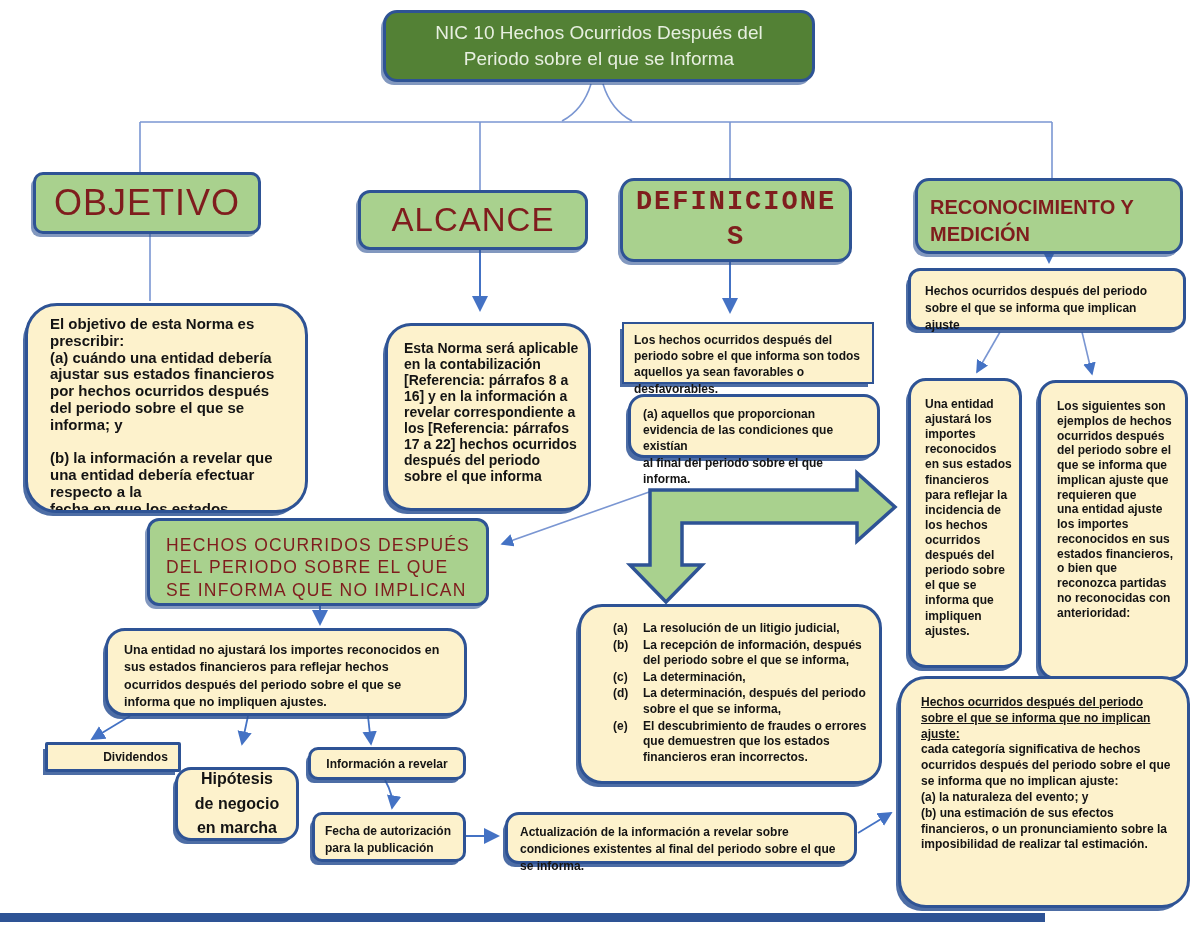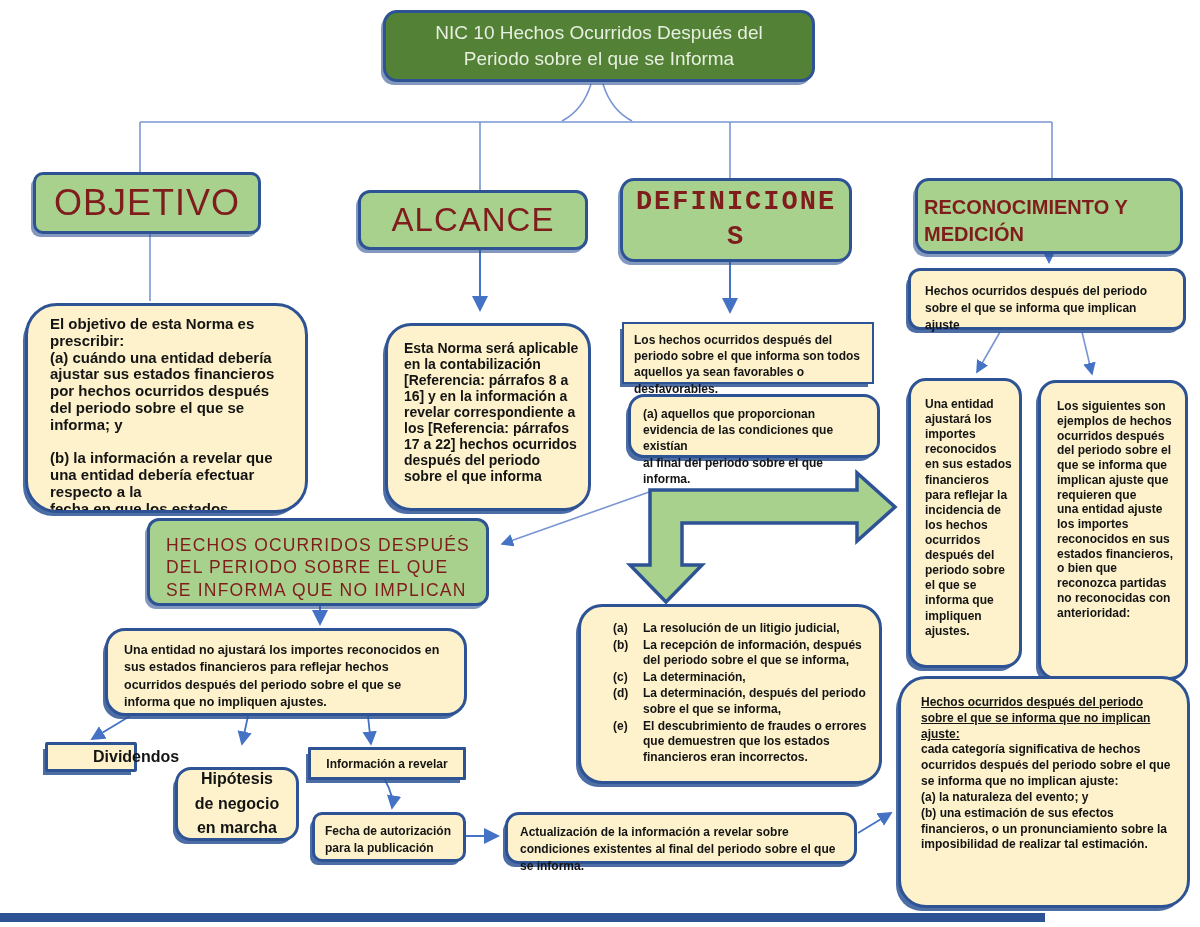"RECONOCIMIENTO Y MEDICIÓN" div.box { padding: 13px 6px -> 13px 12px }
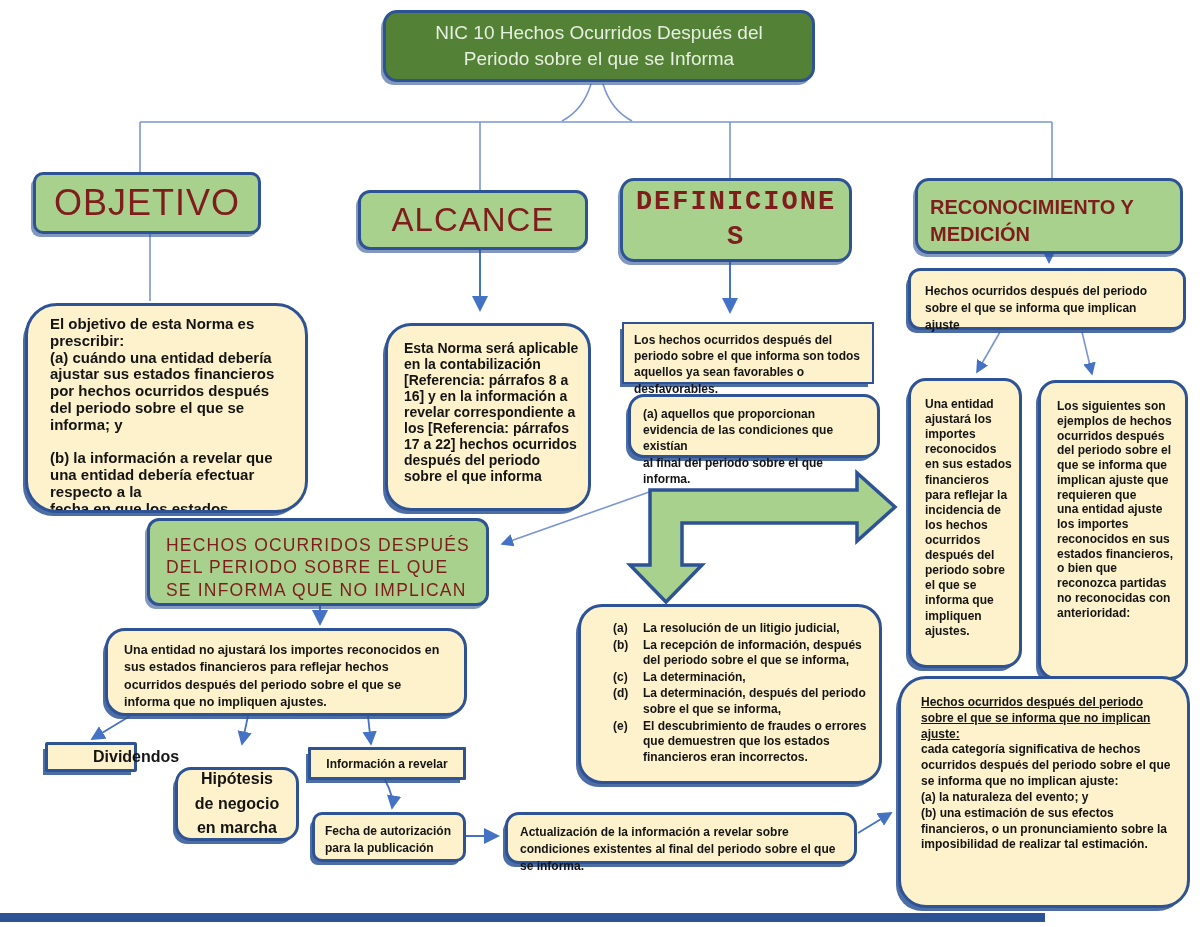"Dividendos" div.box { font-size: 16px -> 12px; width: 92px -> 136px }
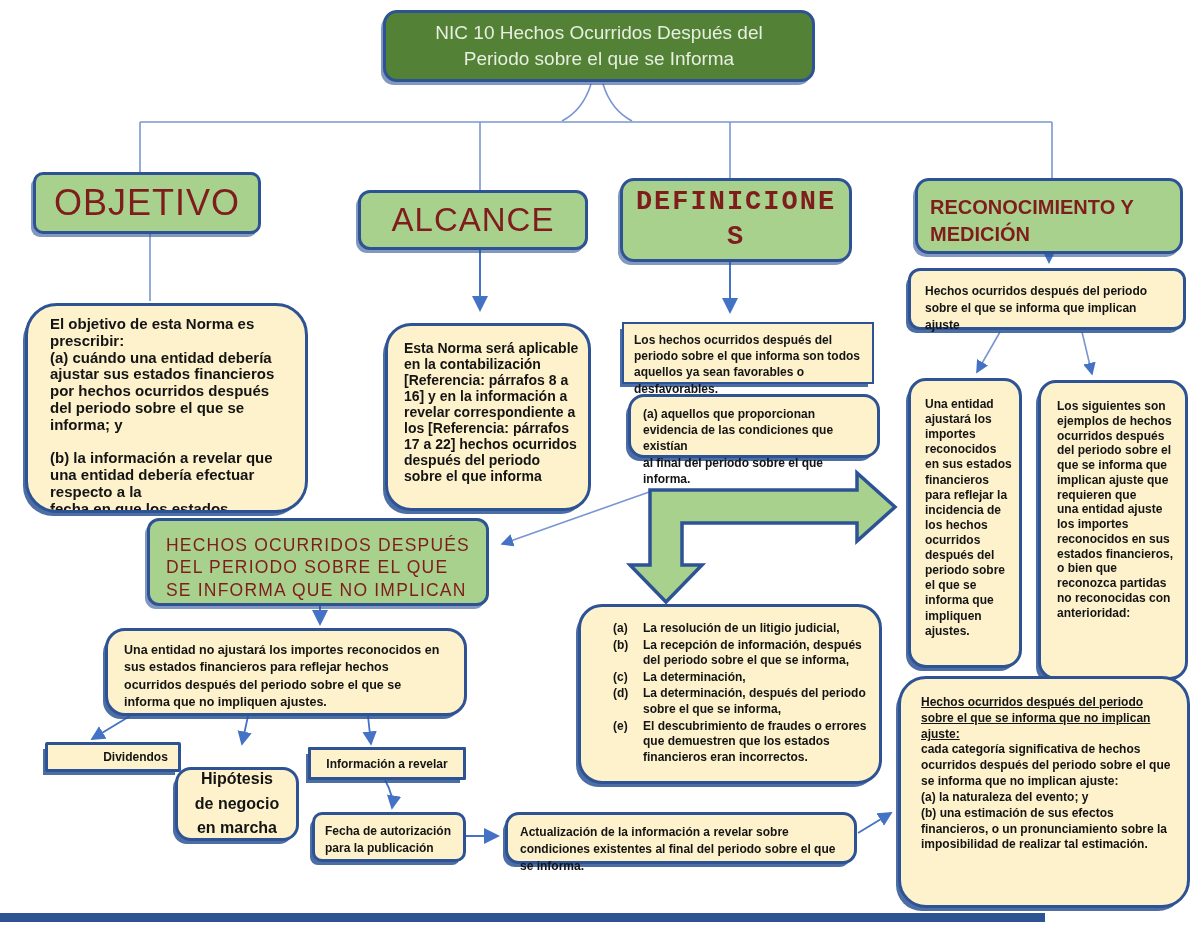"Información a revelar" div.box { border-radius: 1px -> 10px }
